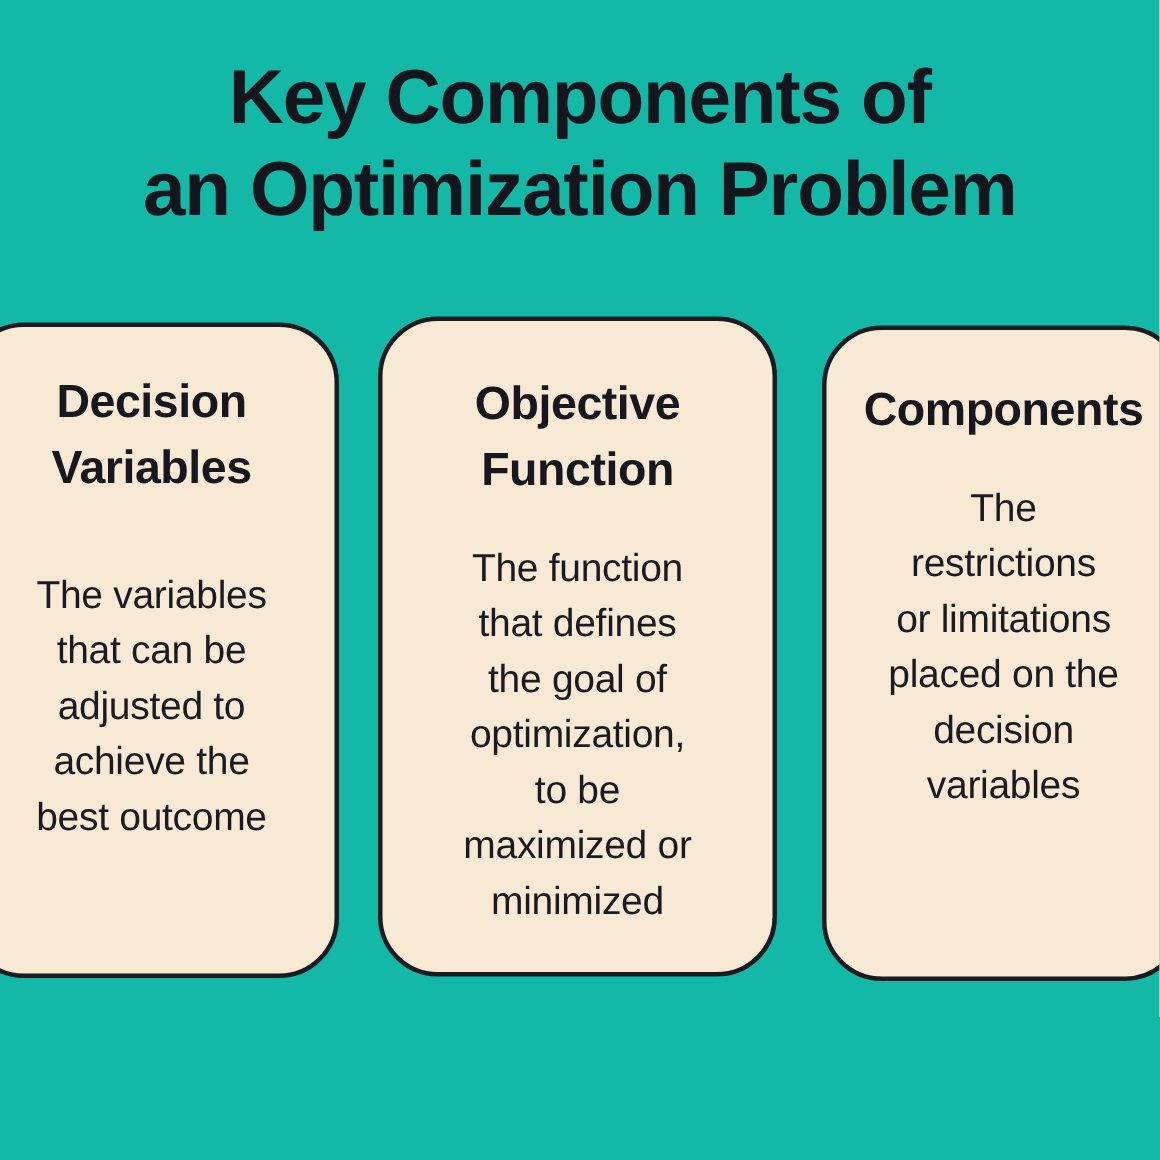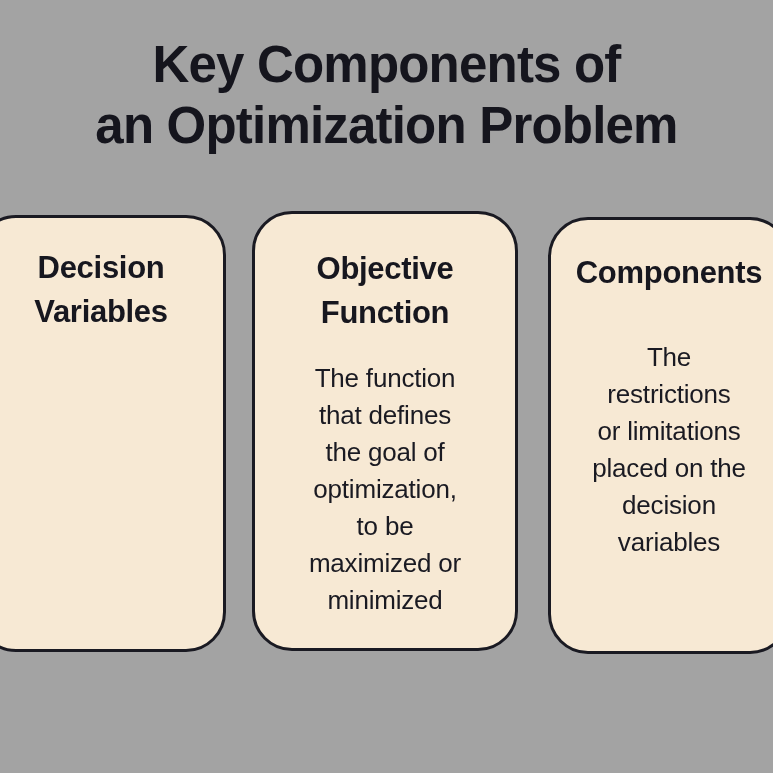"Key Components of" .stage { background: #a3a3a3 -> #14b8a6 }
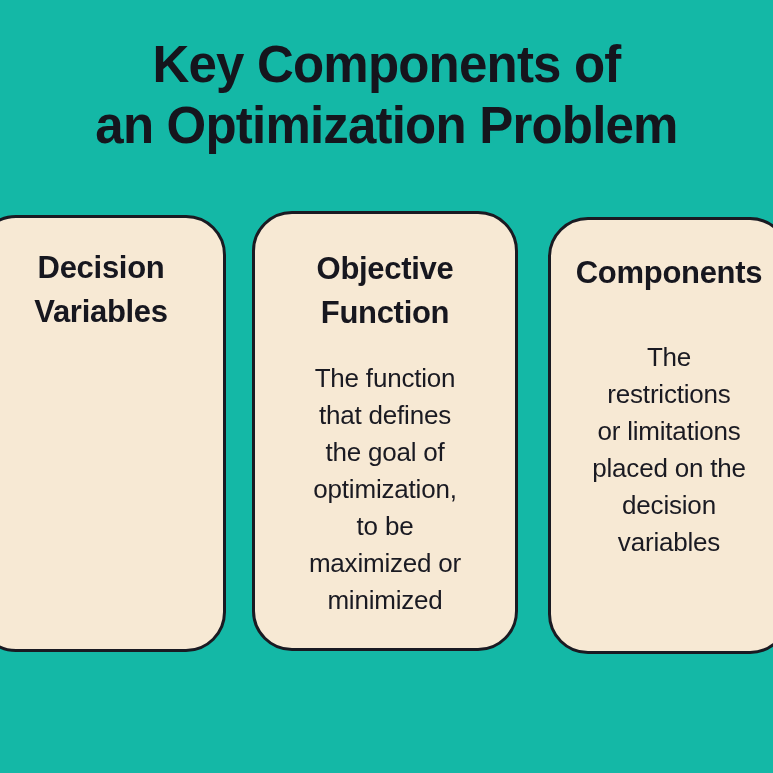"The" .card-3 .card-body { margin-top: 44px -> 25px }
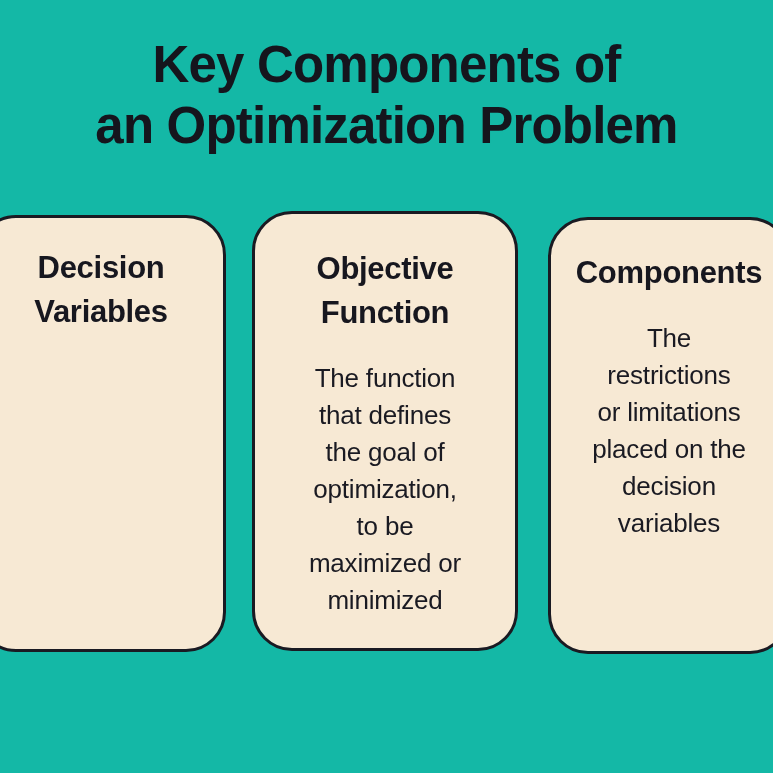"The variables" p.card-body { html: none -> <p>The variables that can be adjusted to achieve the best outcome</p> }
